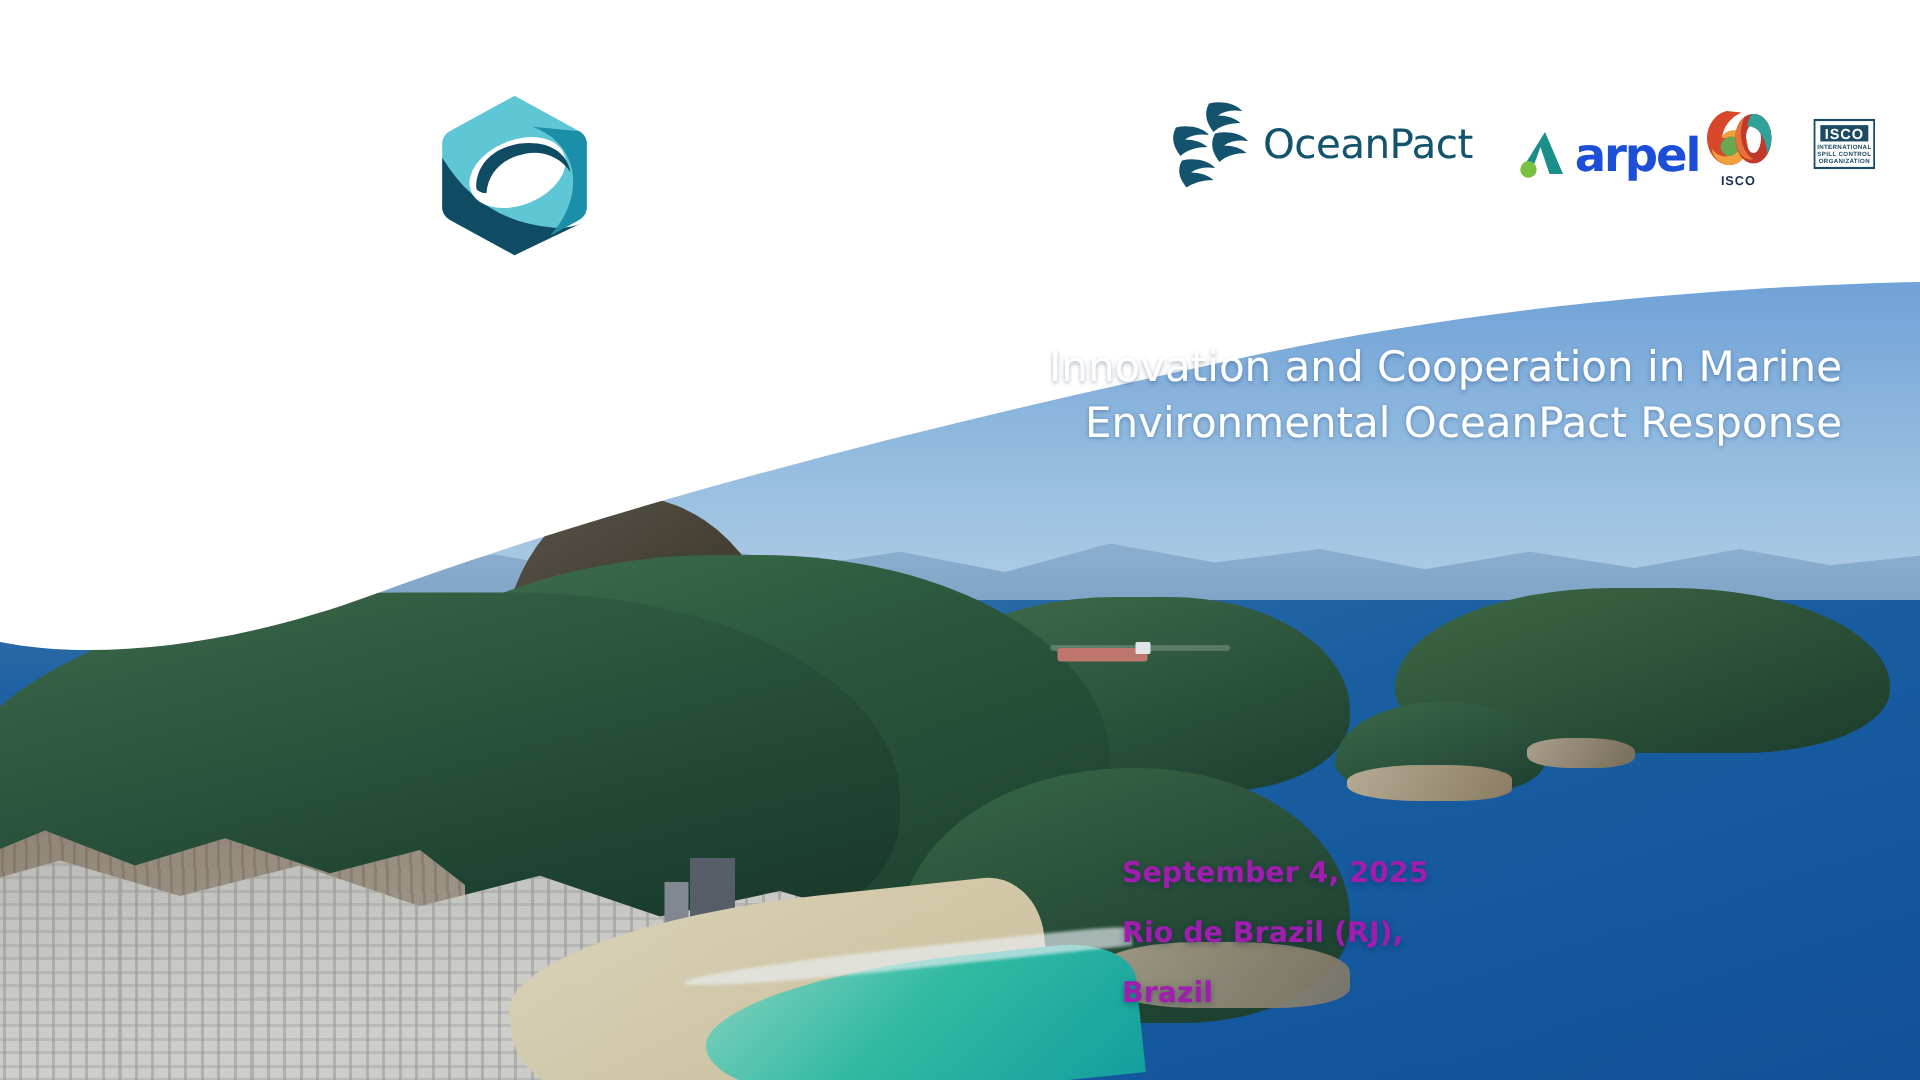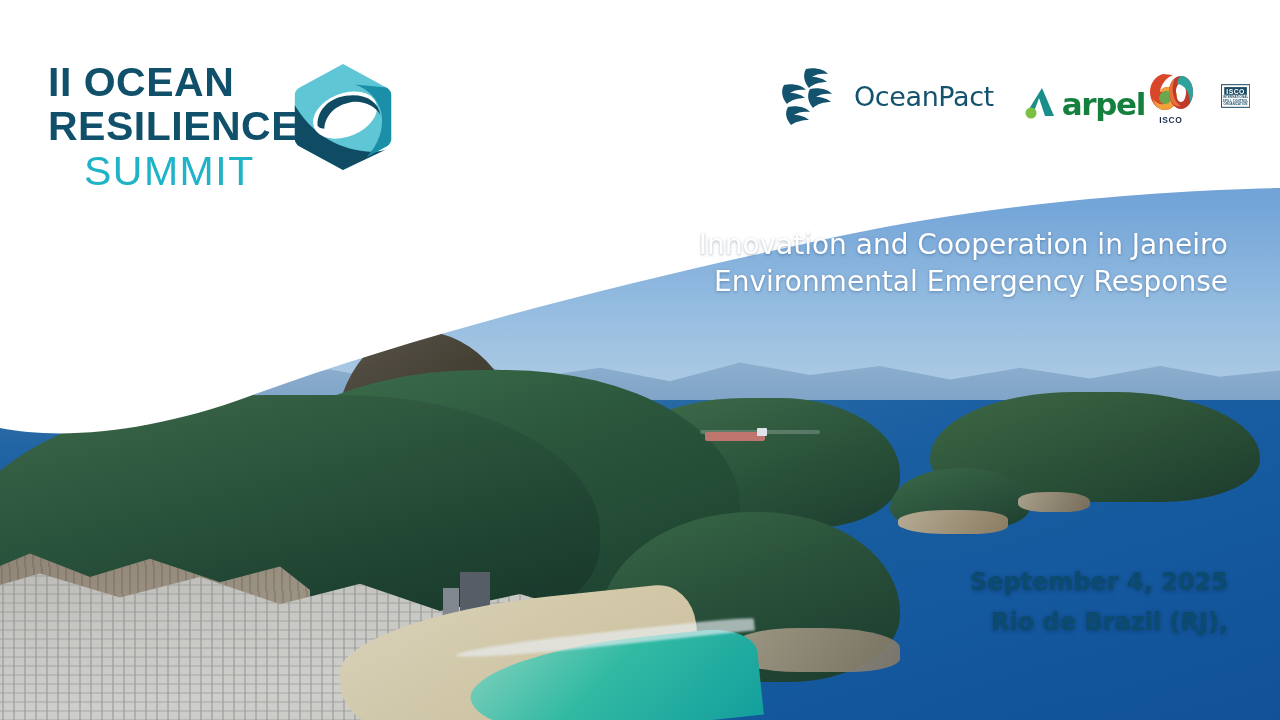"II OCEAN" div.logo-text { html: <div> <div>II OCEAN</div> <div>RESILIENCE</div> <div>SUMMIT</div> </div> -> none }
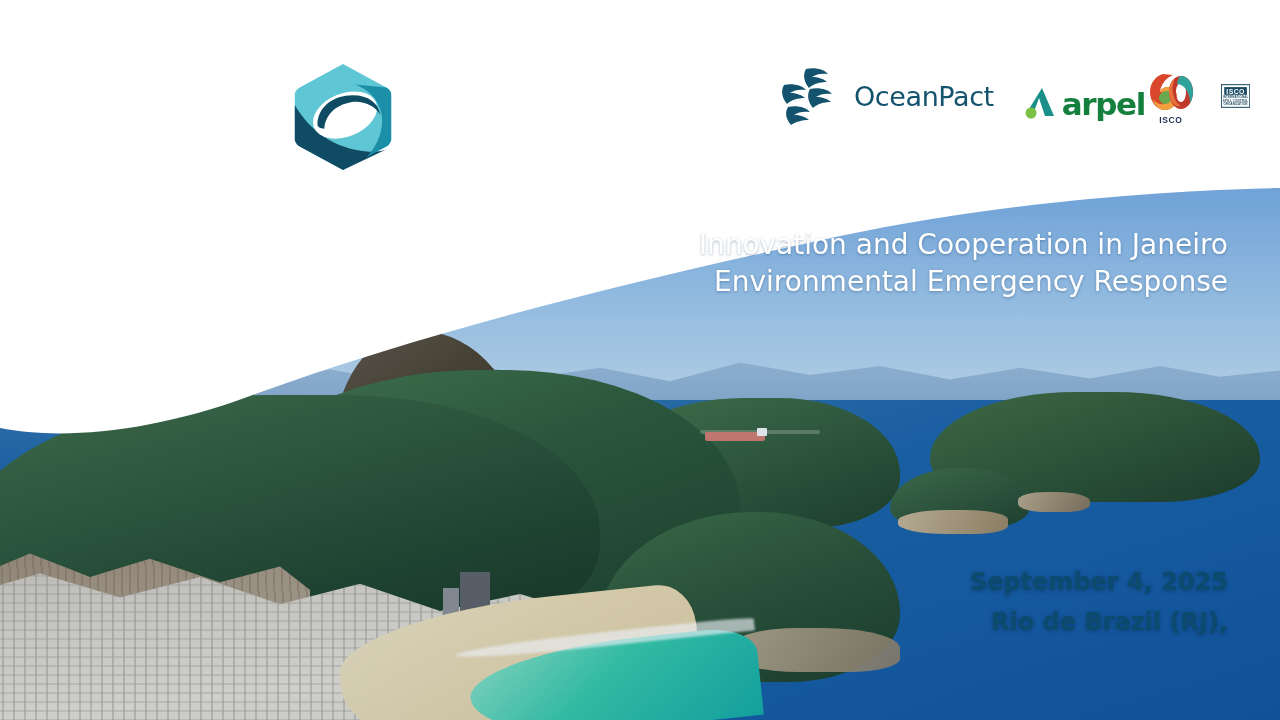"OceanPact" .op { gap: 18px -> 6px }
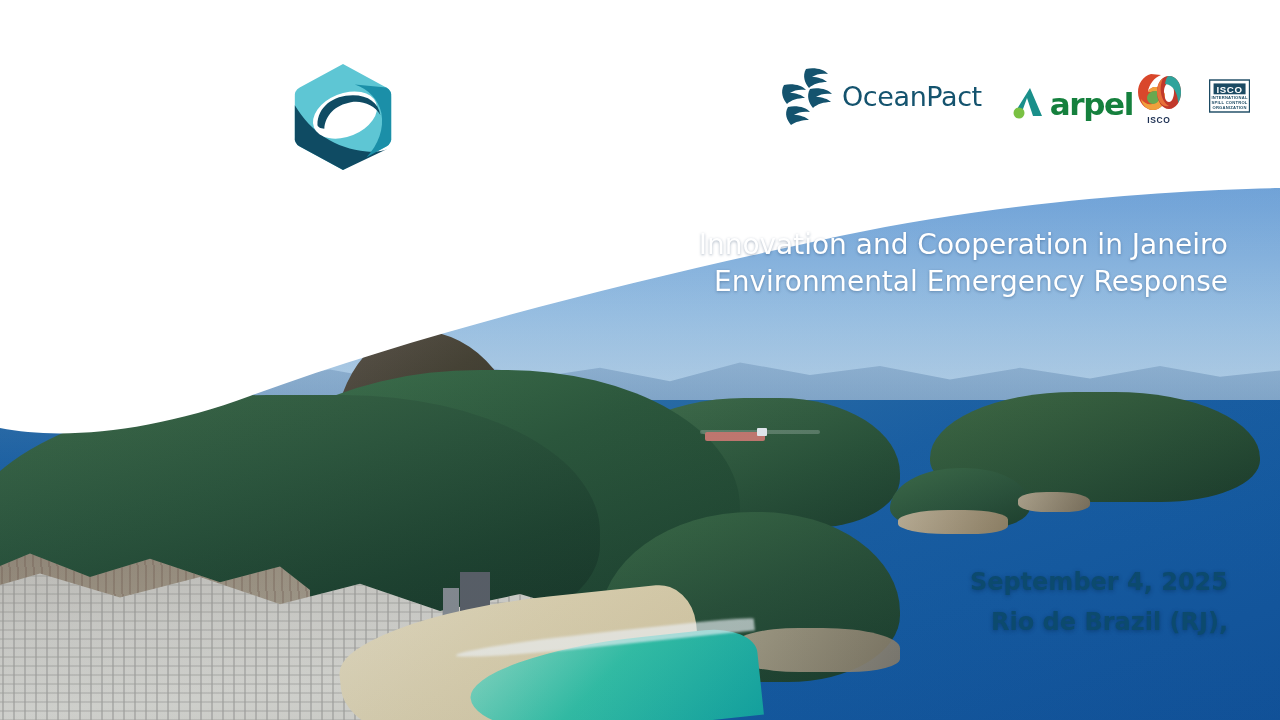"arpel" .arpel-name { color: #15803d -> #1d4ed8 }
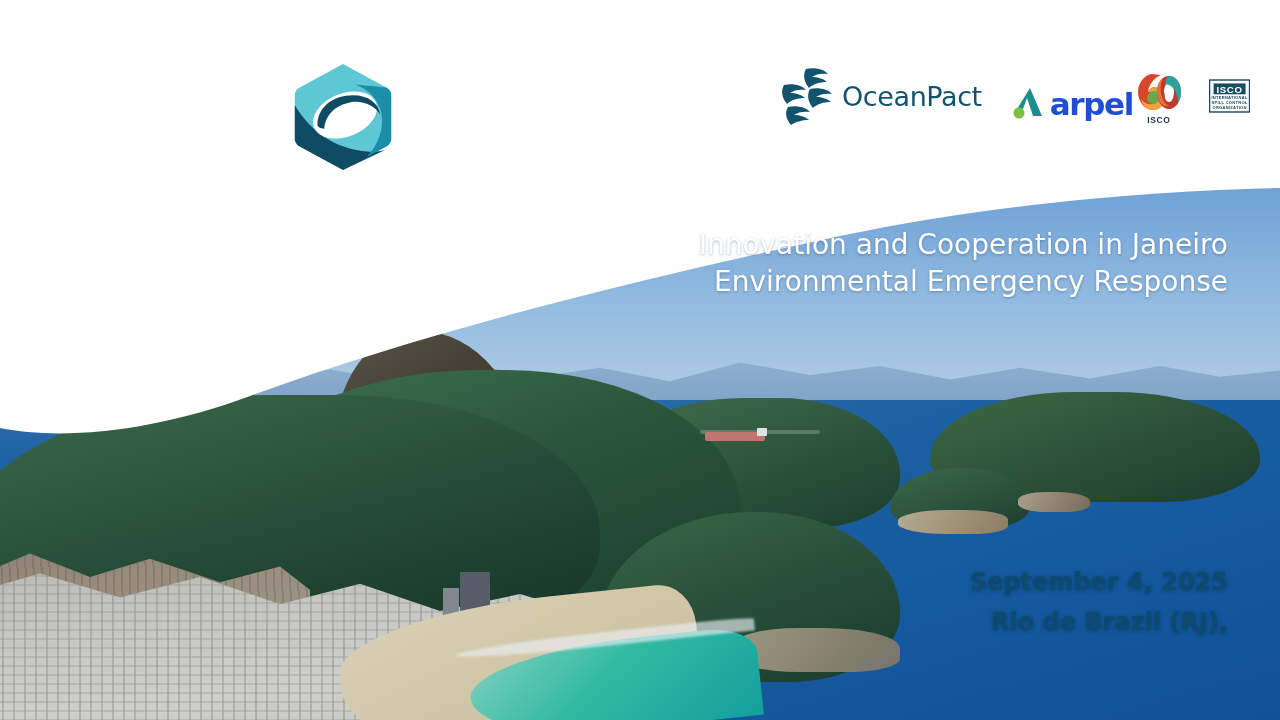"Innovation and Cooperation in Janeiro" div.title { text: Janeiro Environmental Emergency -> Marine Environmental OceanPact }
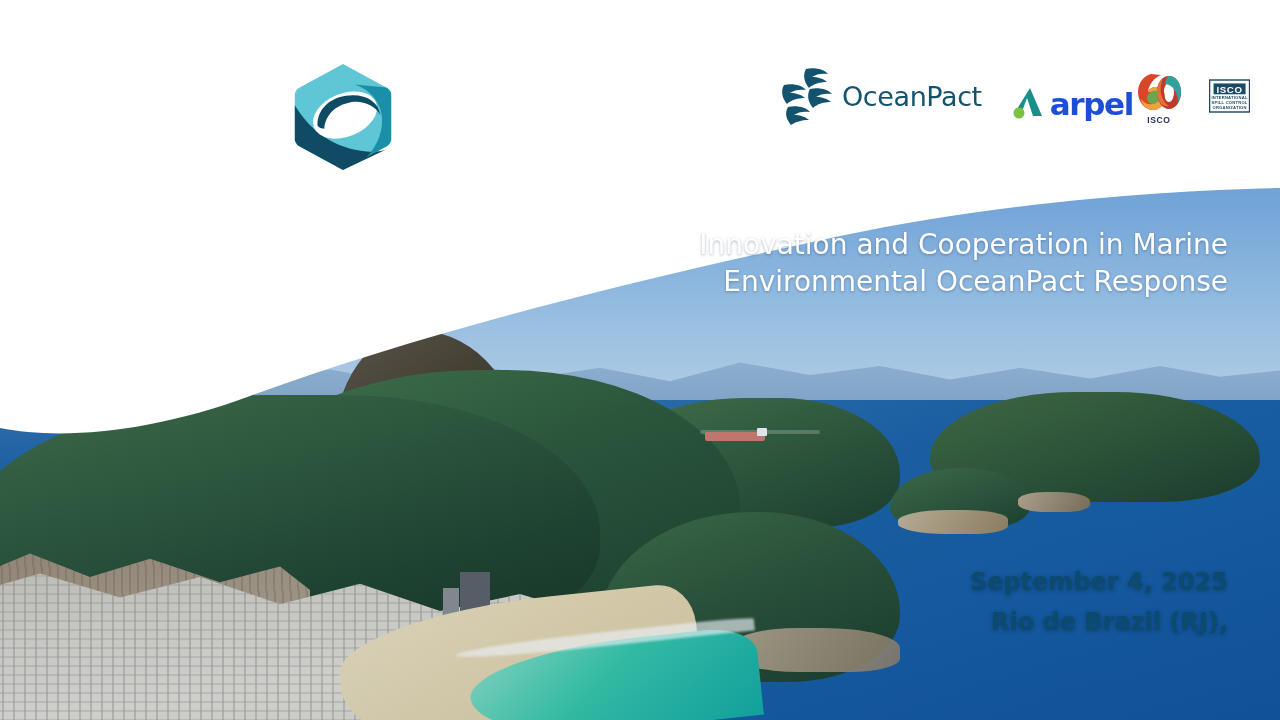"September 4, 2025" .dateblock { color: #0c4a6e -> #a21caf; font-size: 24px -> 19px; text-align: right -> none }
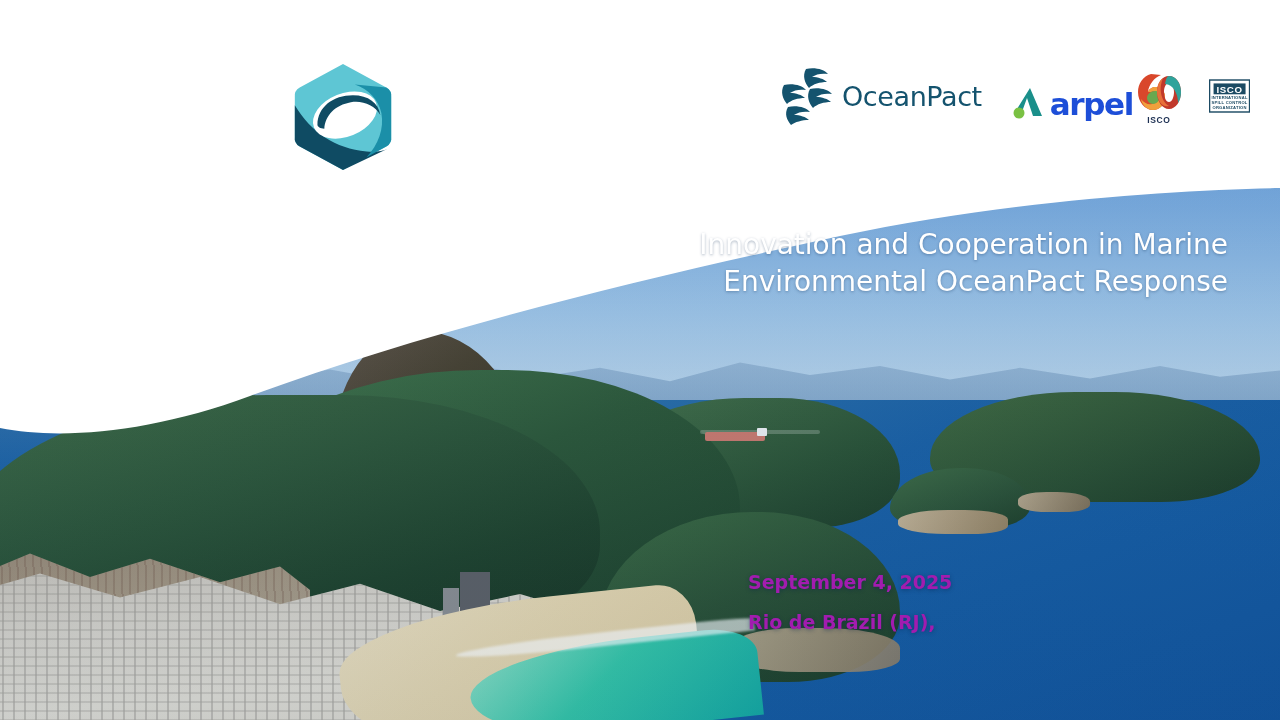"Brazil" div { html: none -> <div>Brazil</div> }
